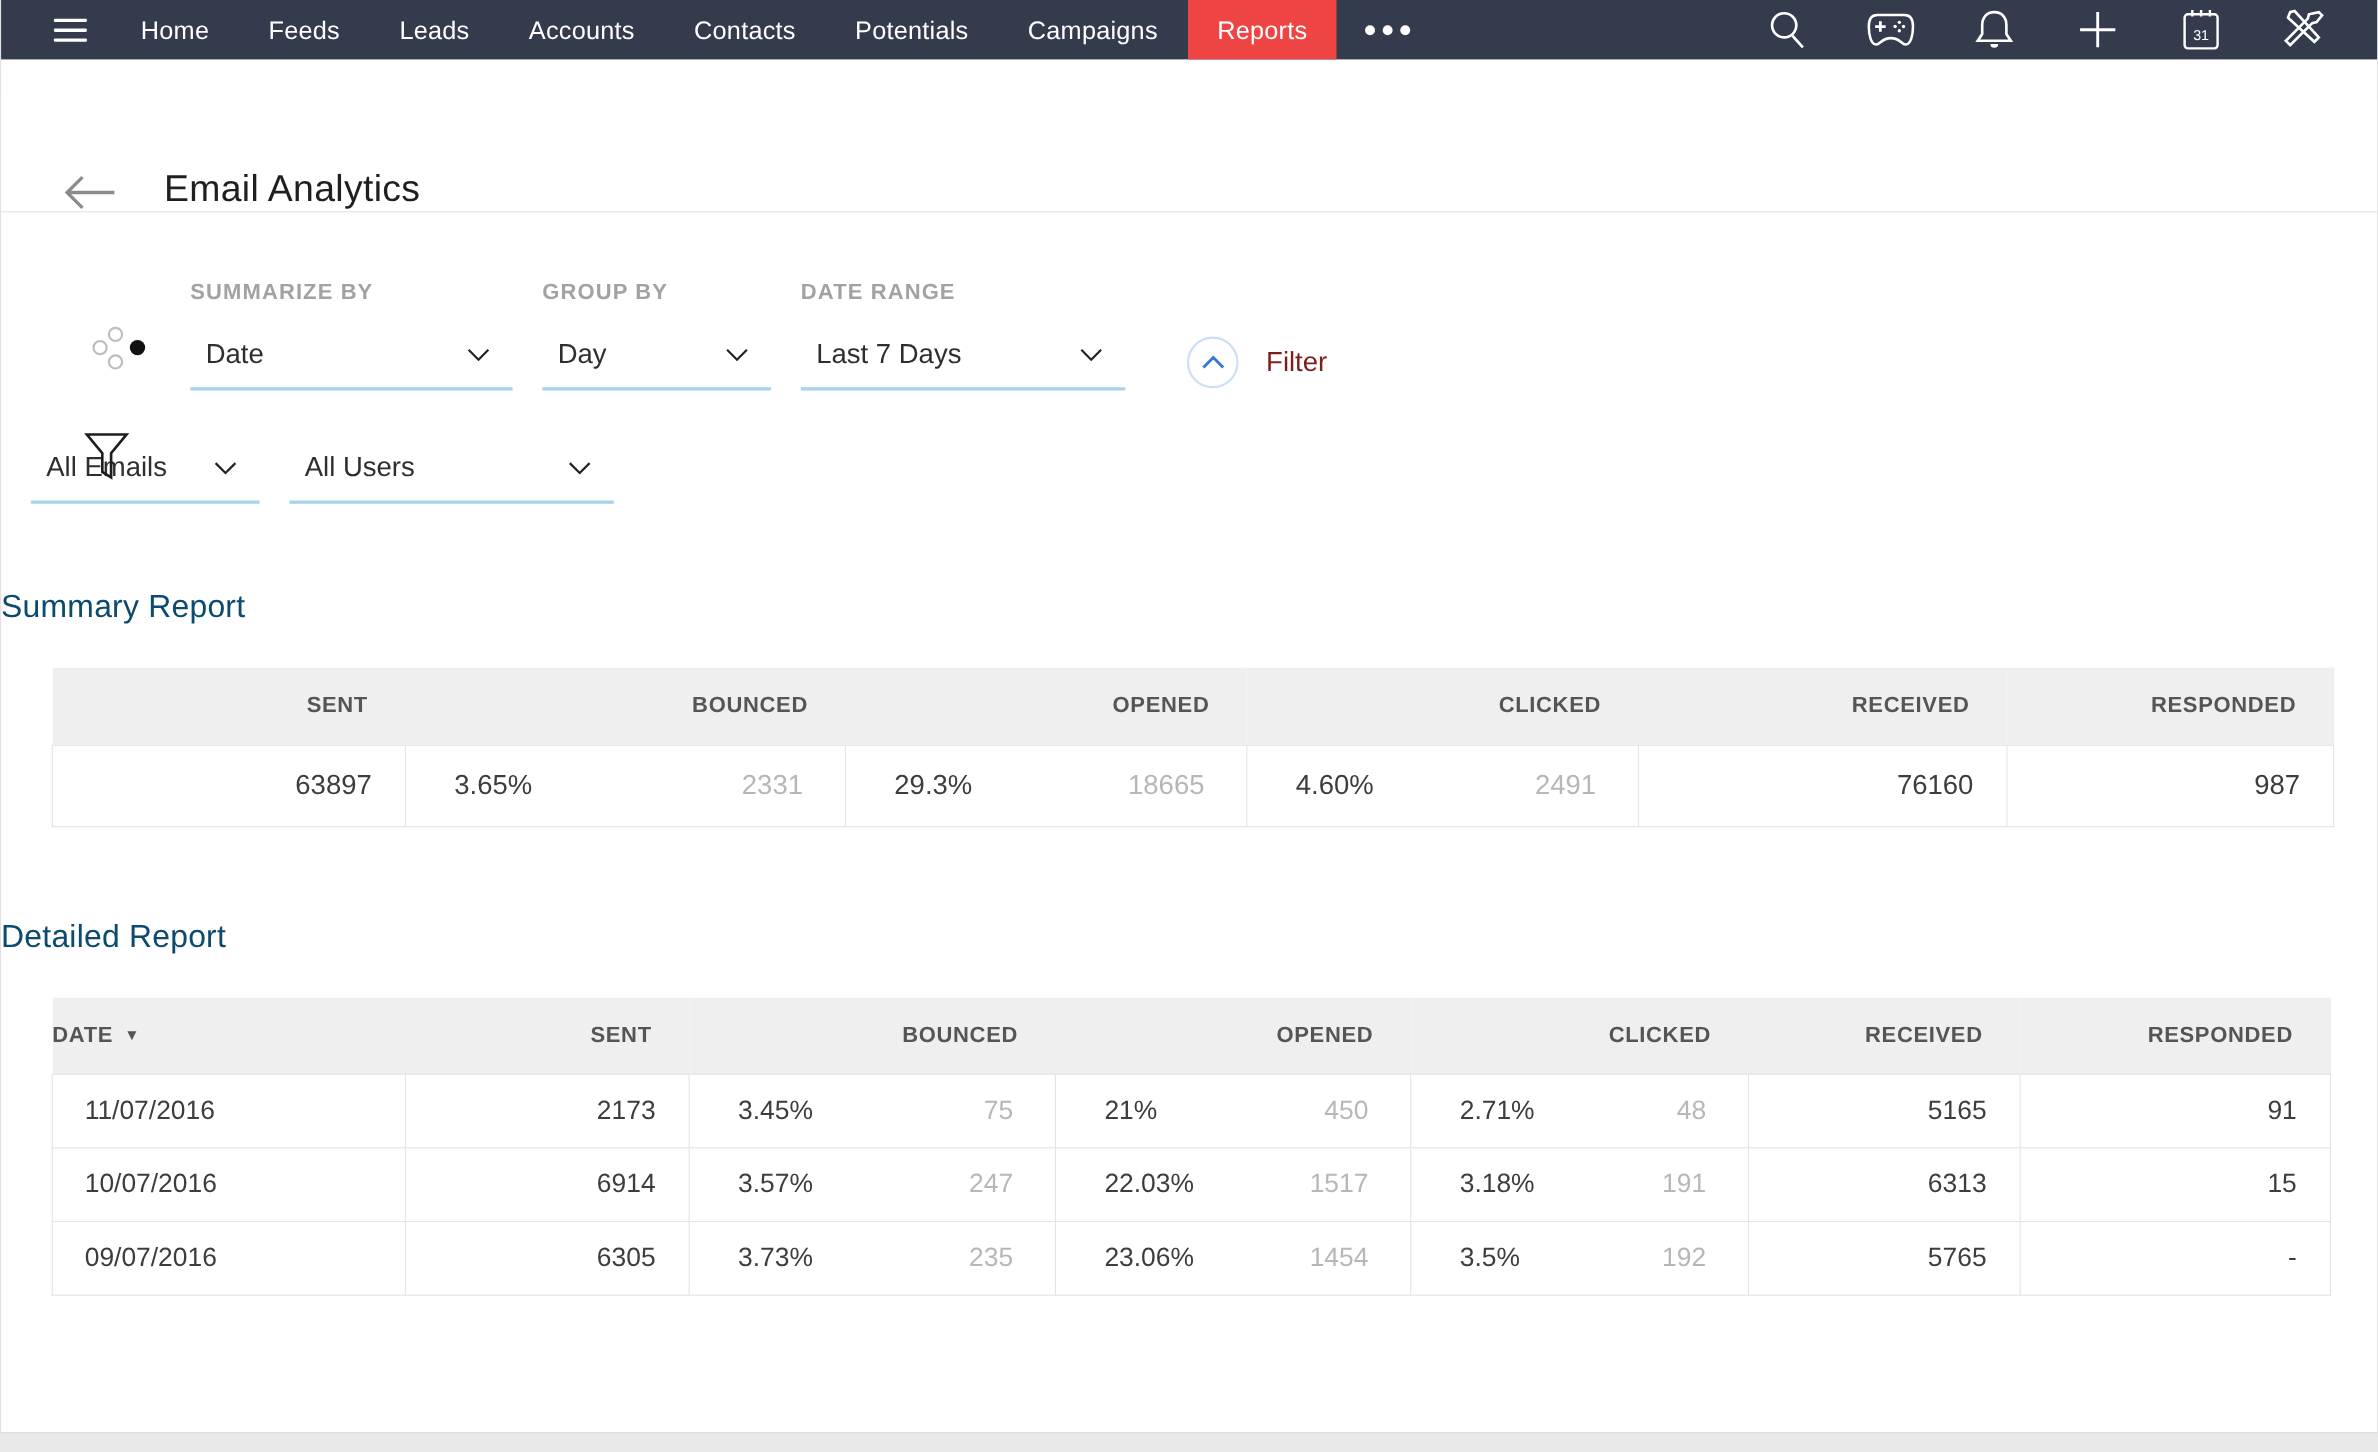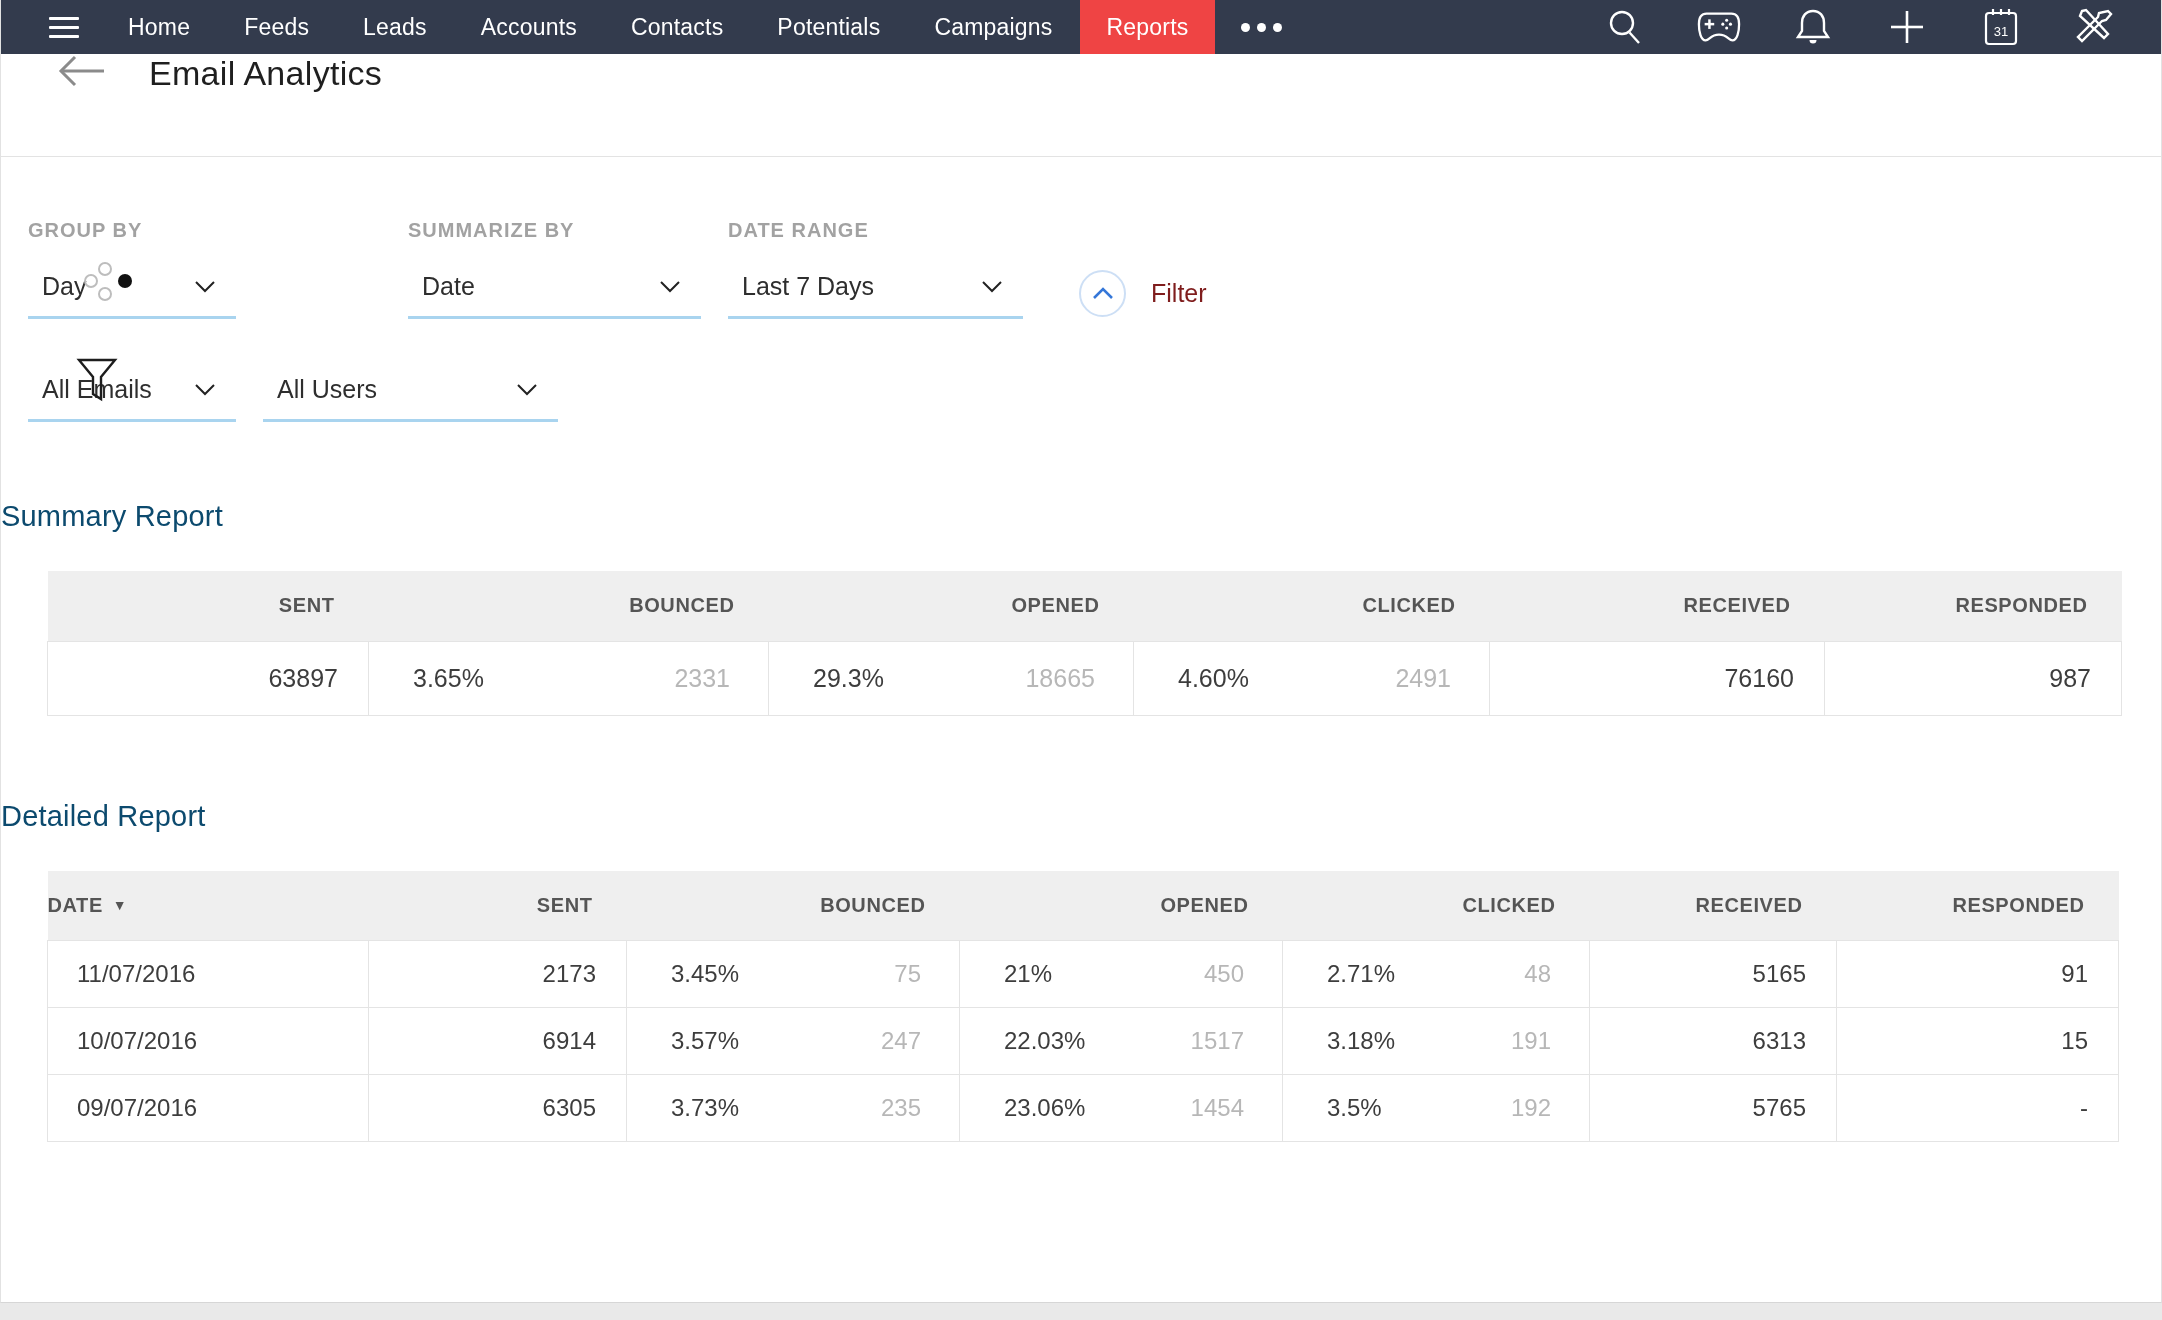"Email Analytics" .page-header { align-items: flex-start -> flex-end; margin-top: none -> 36px }
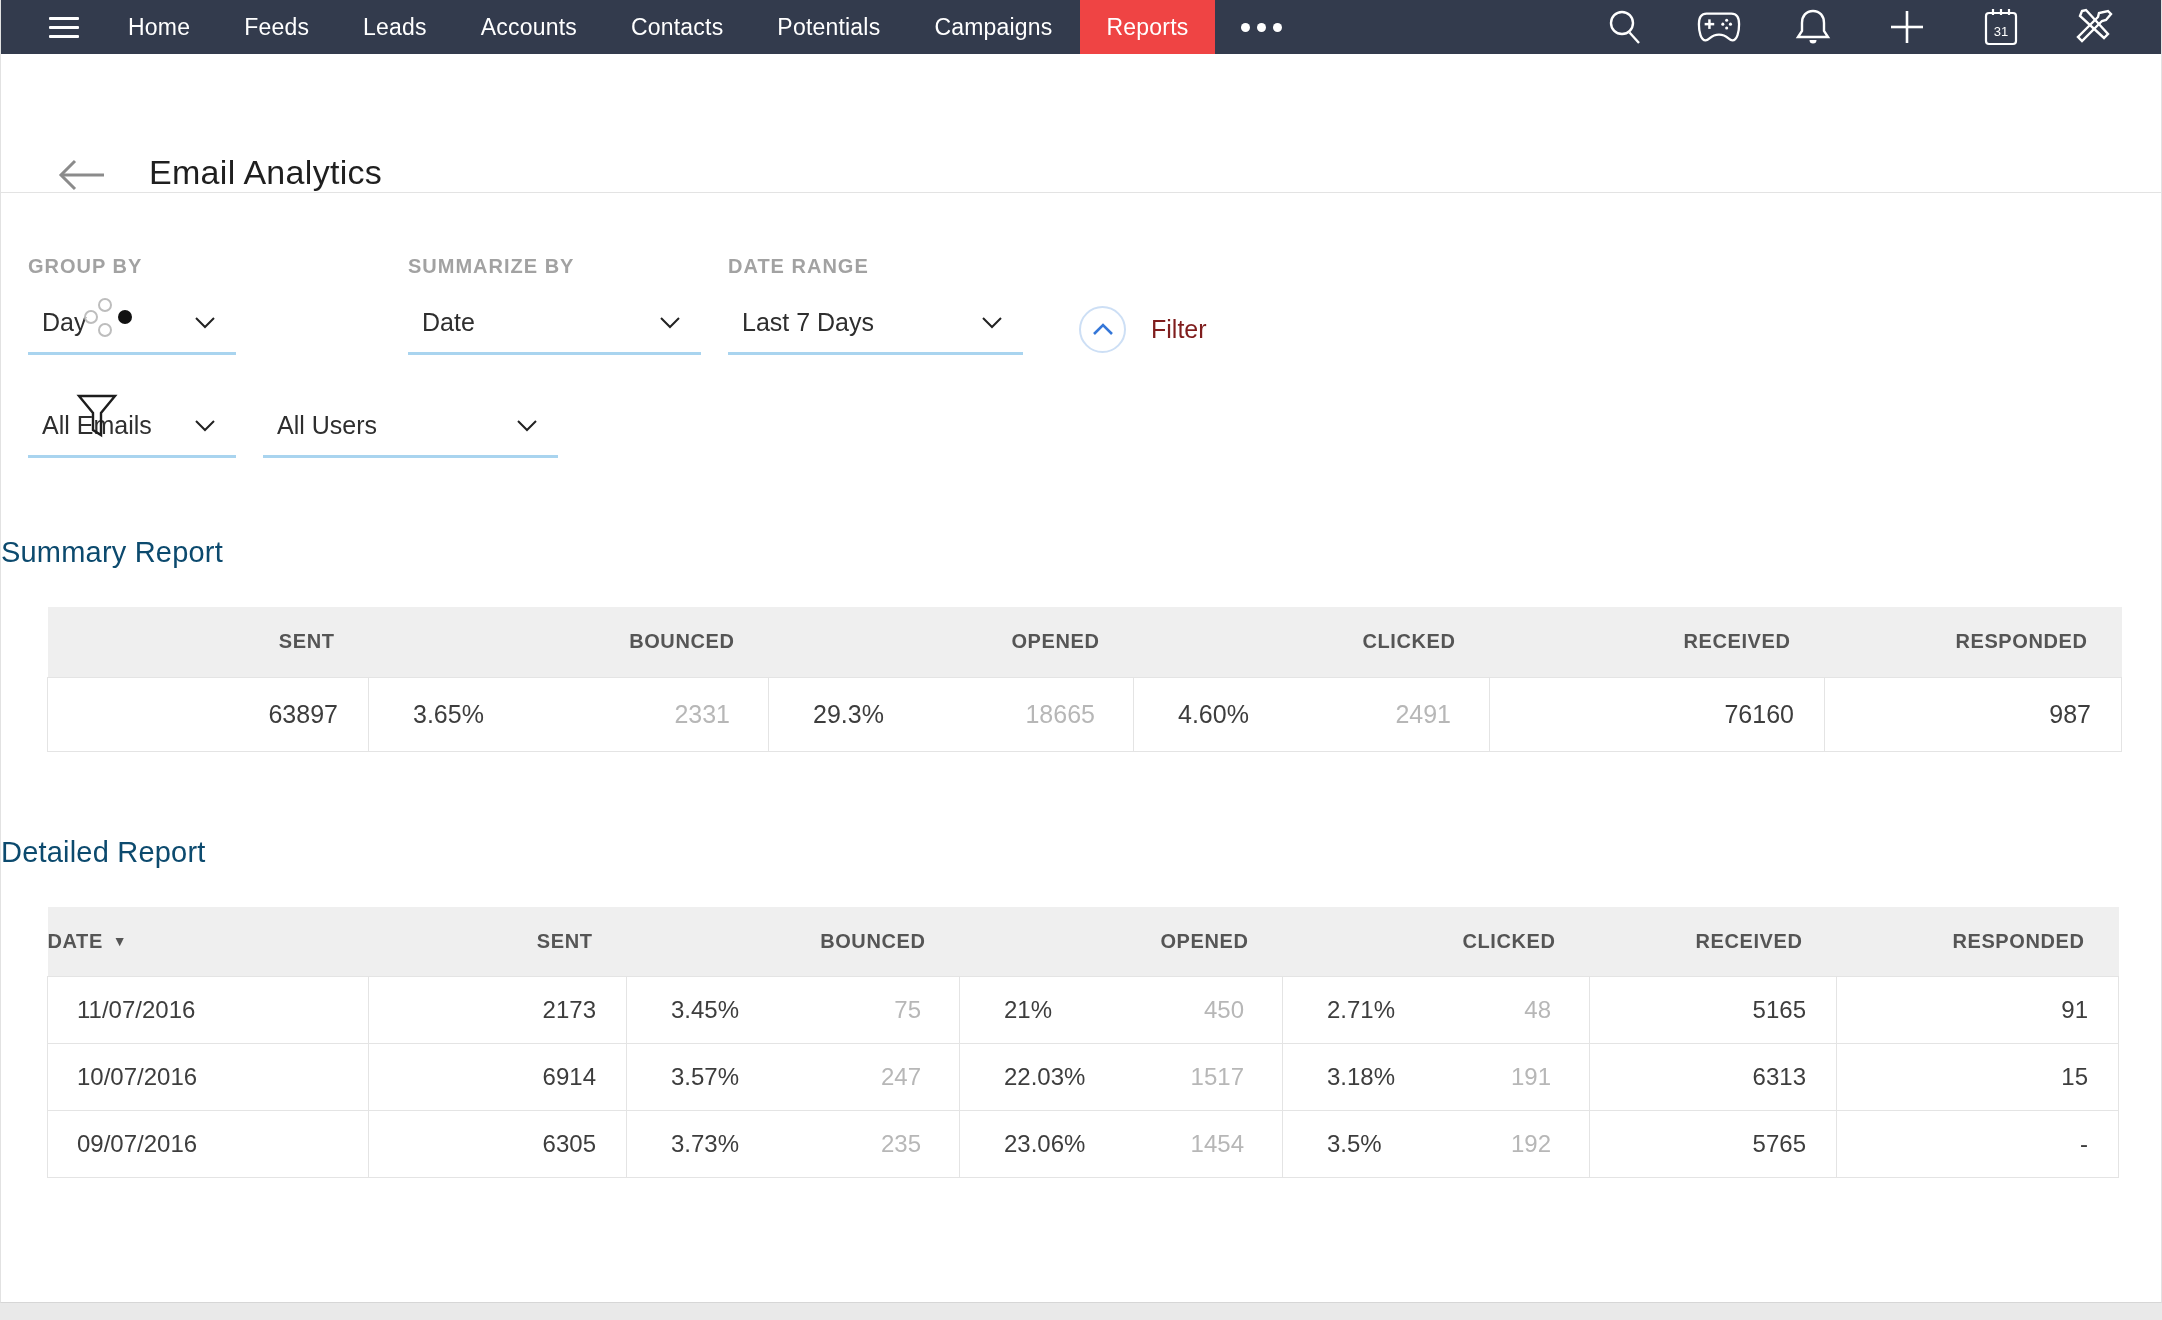"GROUP BY" div.dd-col { order: before "SUMMARIZE BY" -> after "SUMMARIZE BY" }
